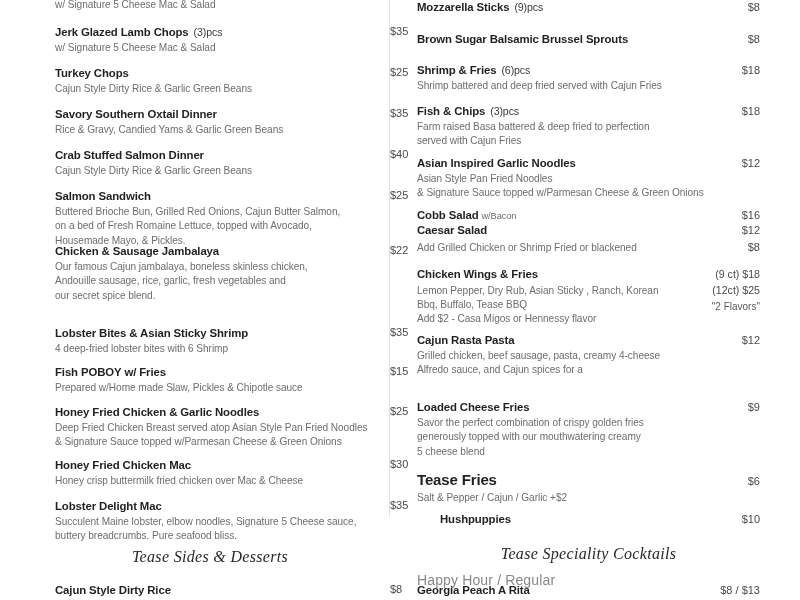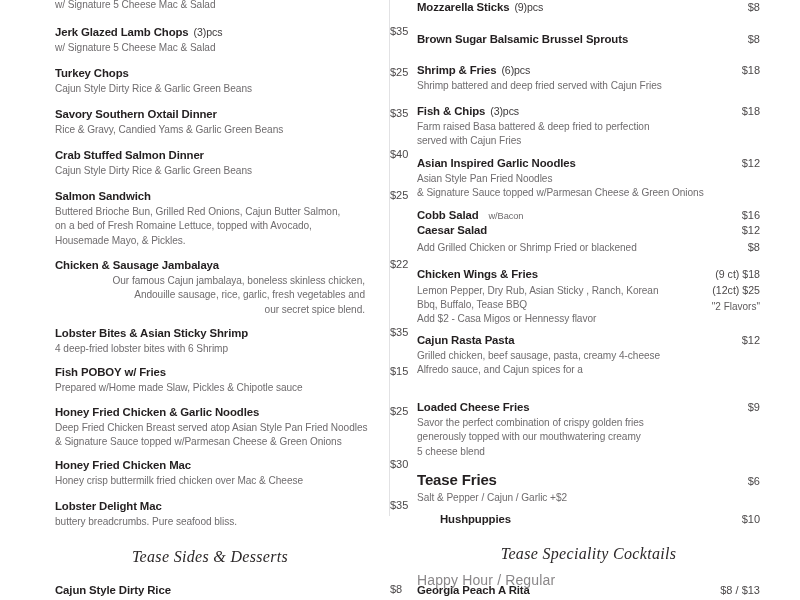"w/Bacon" .item-title .sub-note { padding-left: 10px -> 3px }
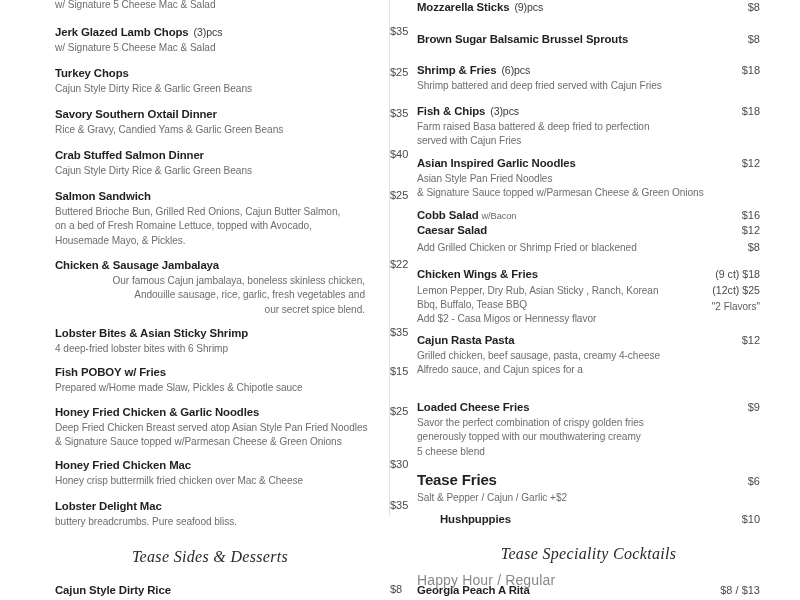"Chicken & Sausage Jambalaya" div.row { text-align: right -> none; top: 258px -> 244px }
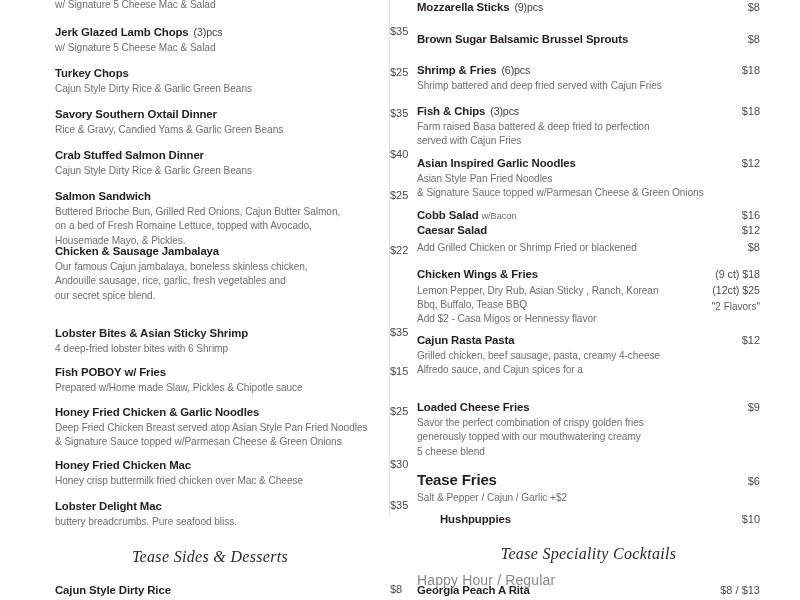"Succulent Maine lobster, elbow noodles," div { html: none -> <div>Succulent Maine lobster, elbow noodles, Signature 5 Cheese sauce,</div> }
